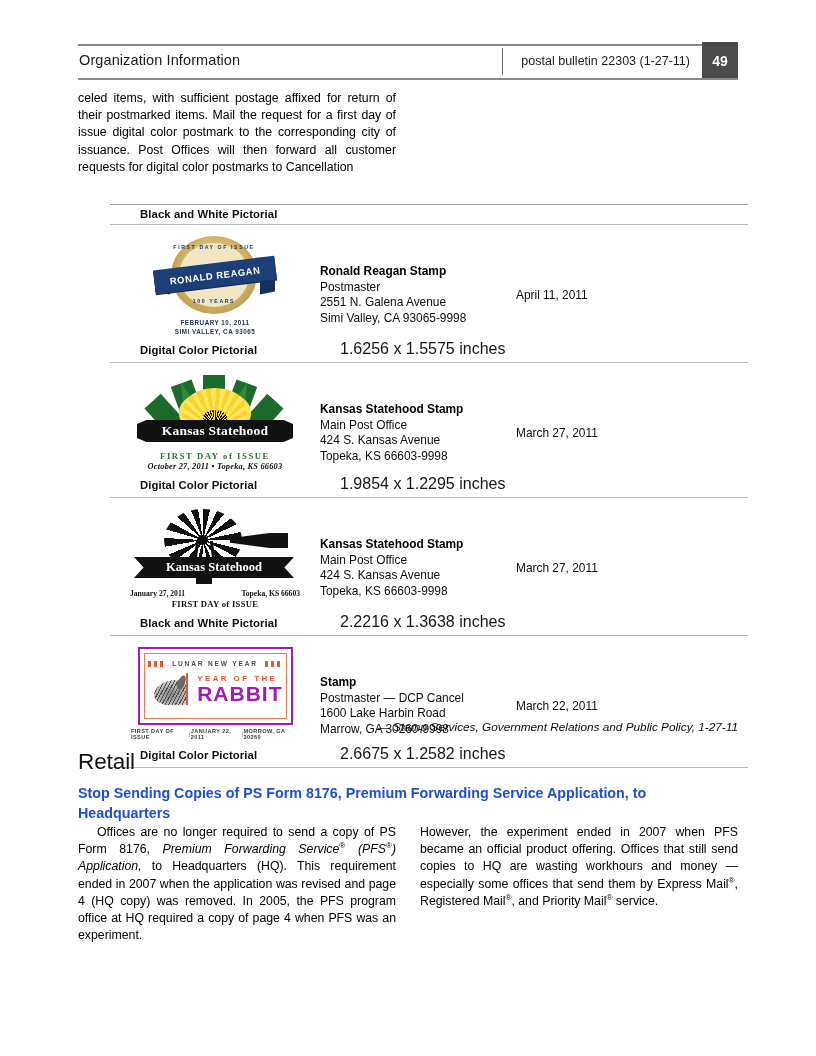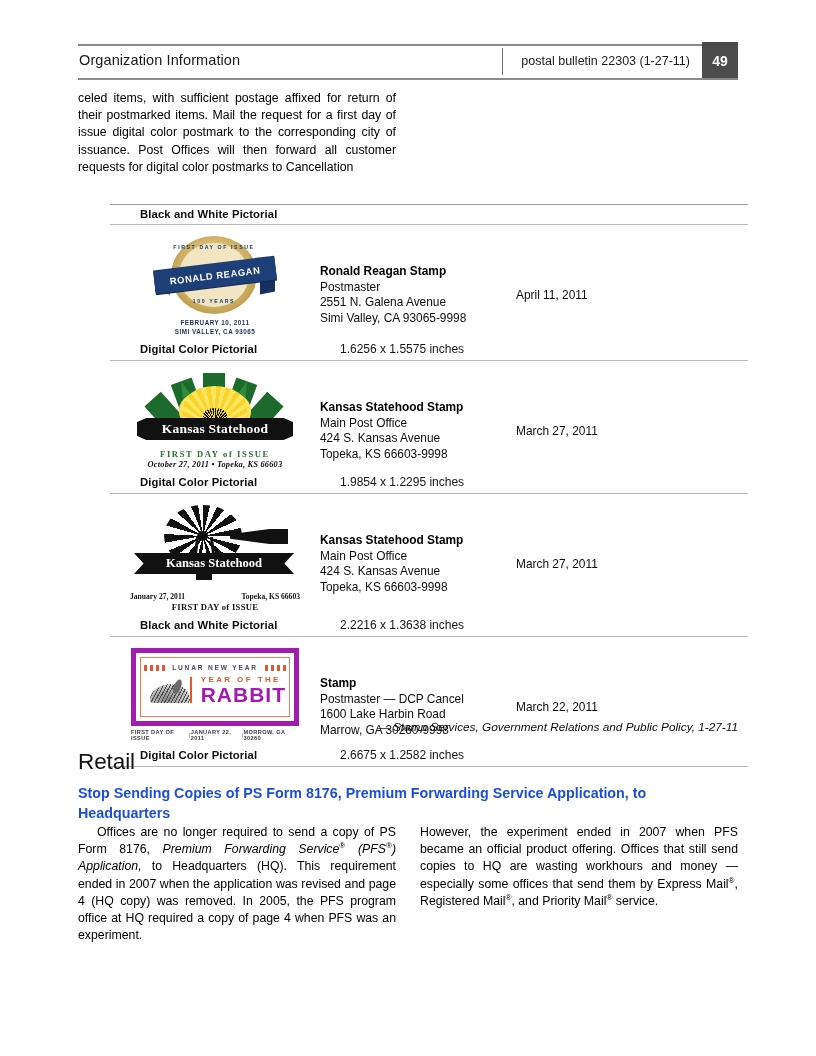"1.6256 x 1.5575 inches" .pm-catrow .pm-dim { font-size: 12px -> 16px }
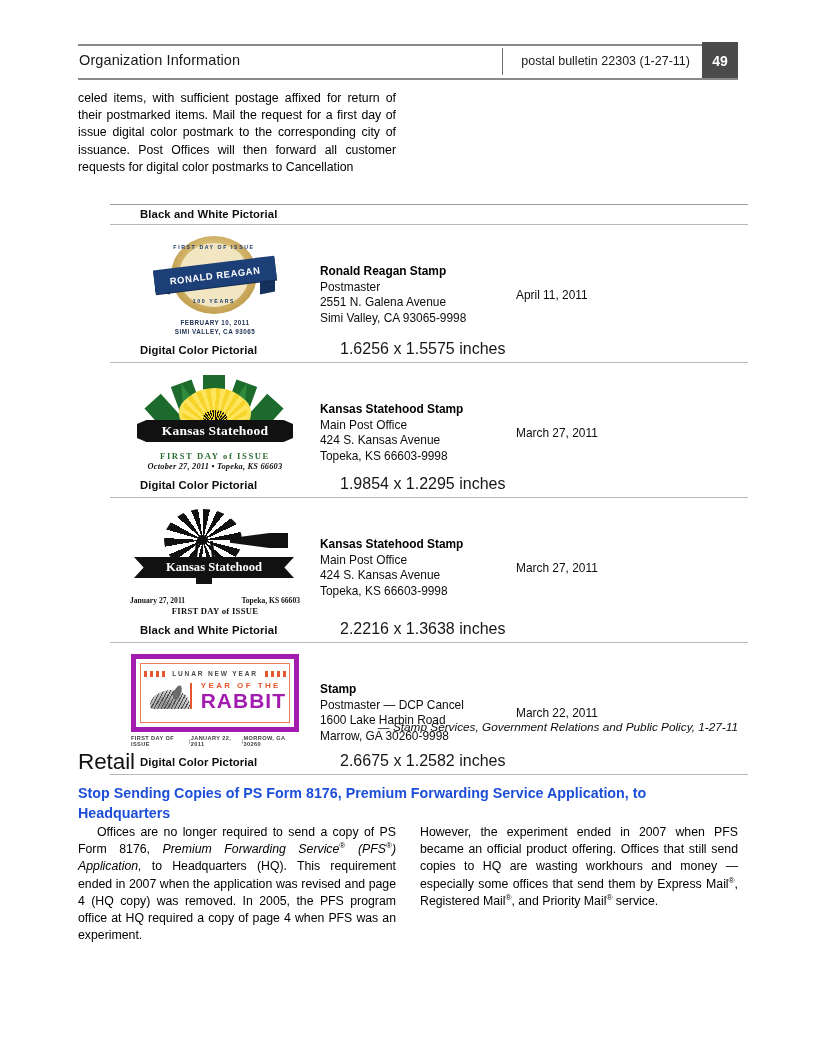"January 27, 2011" .art-wm-cap1 { margin-top: 7px -> 0 }
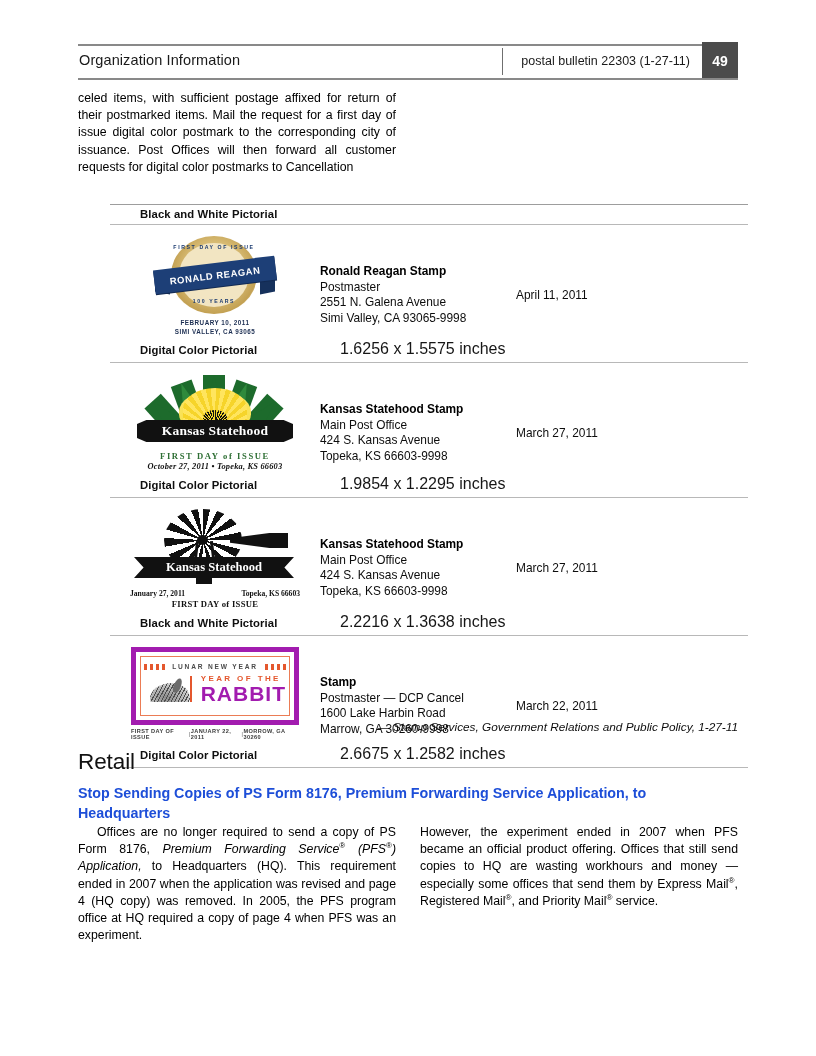"YEAR OF THE" .art-rabbit { border: 5px solid #a21caf -> 2px solid #a21caf; width: 168px -> 155px }
